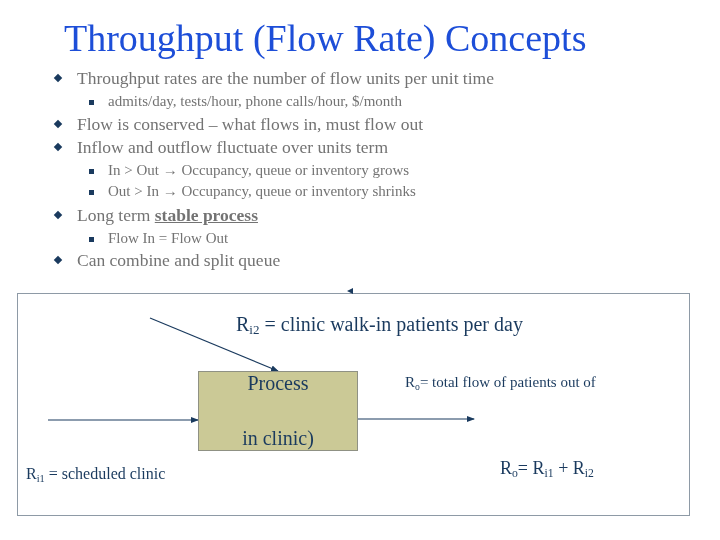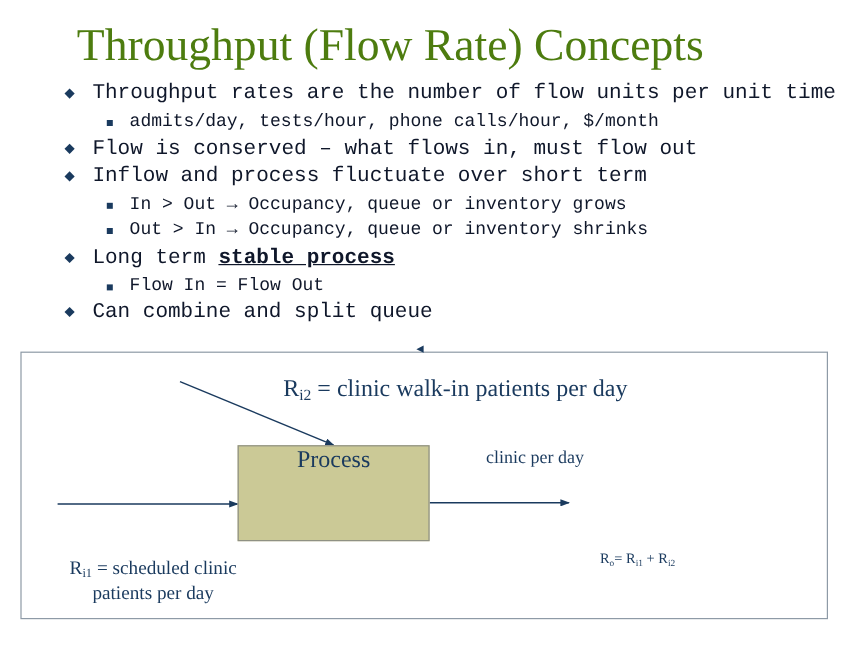"Throughput (Flow Rate) Concepts" .title { color: #4d7c0f -> #1d4ed8 }
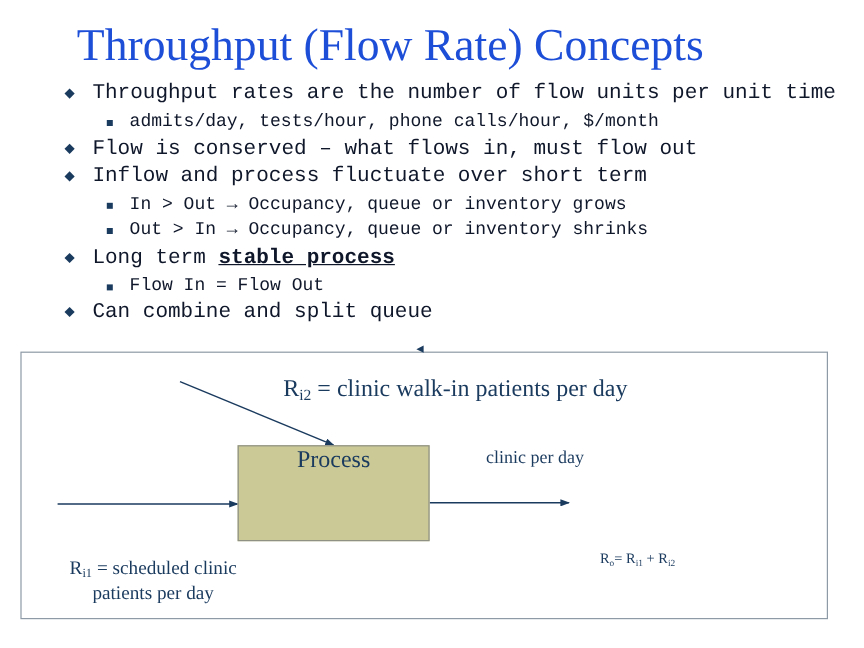"Throughput rates are the number" .b1,.b2 { color: #0f172a -> #737373; font-family: Liberation Mono, monospace -> none }
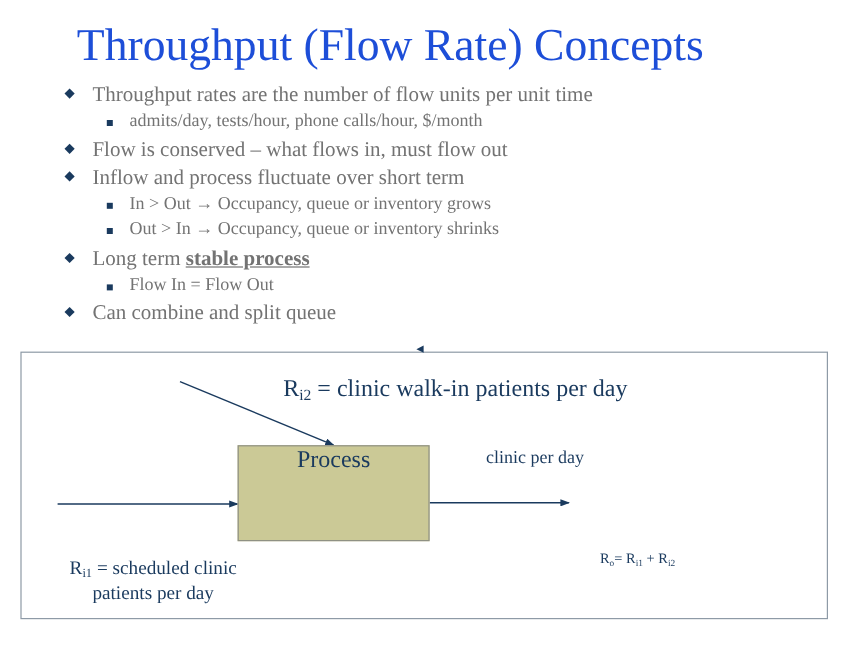"Inflow and process fluctuate over" div.b1 { text: process fluctuate over short -> outflow fluctuate over units }
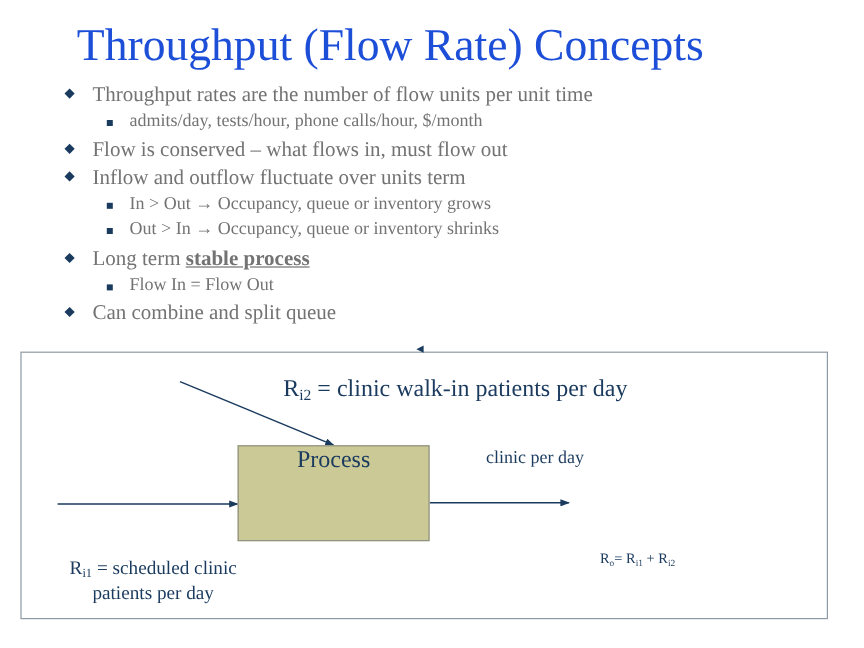"Ro= total flow of patients" div { html: none -> <div><span>R</span><sub>o</sub><span>= total flow of patients out of</span></div> }
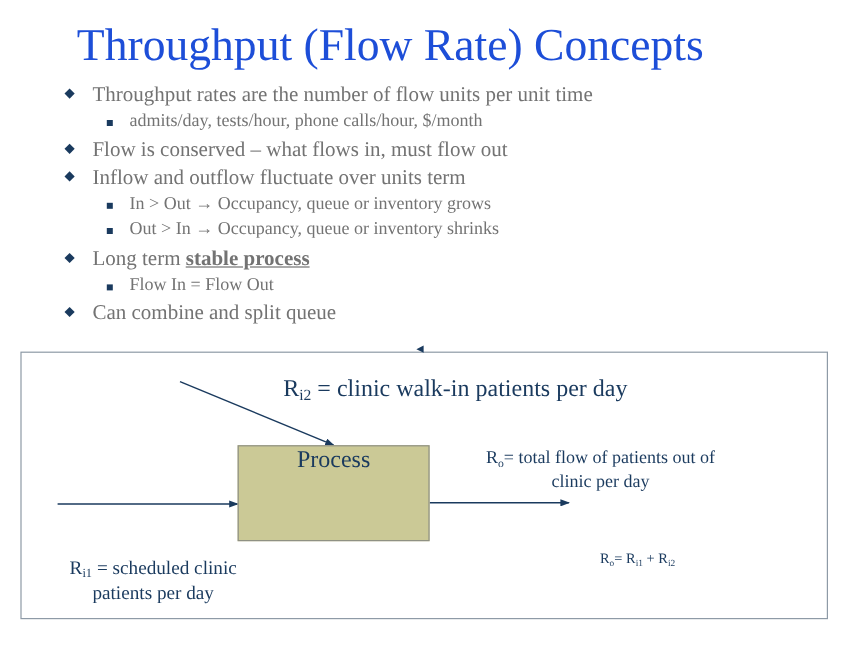"clinic per day" div { html: <div>clinic per day</div> -> none }
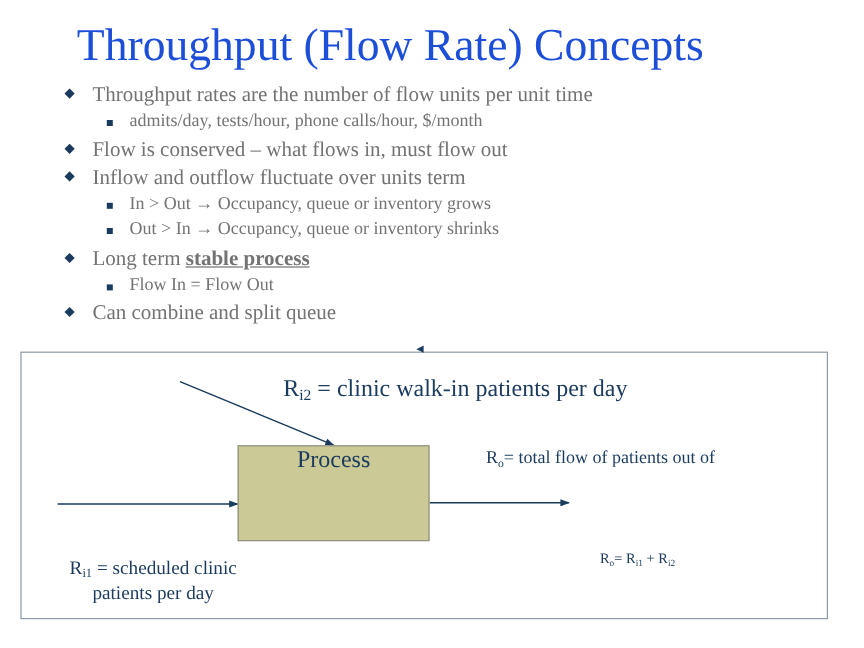"in clinic)" div { html: none -> <div>in clinic)</div> }
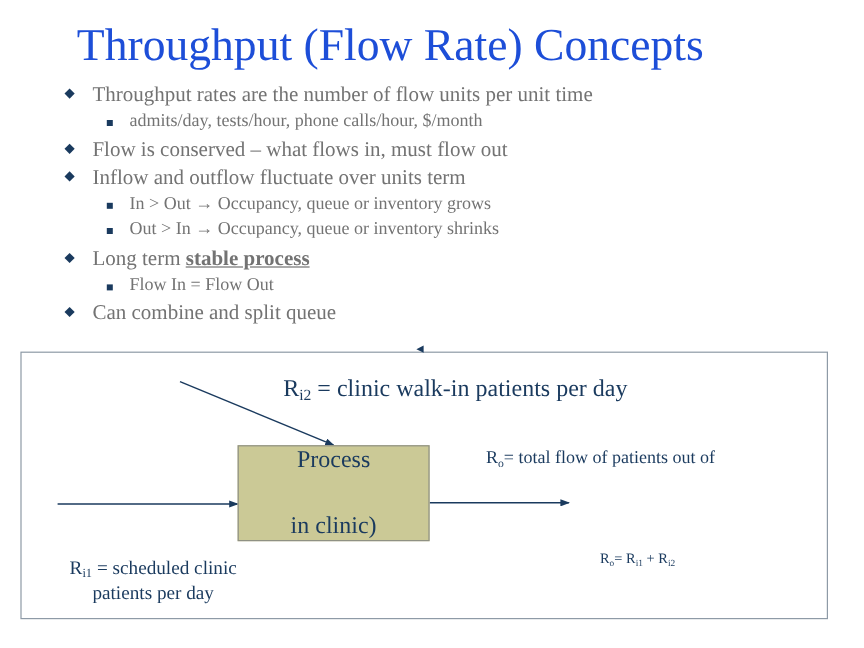"Ri1 = scheduled clinic" .ri1 { margin-left: 32px -> none }
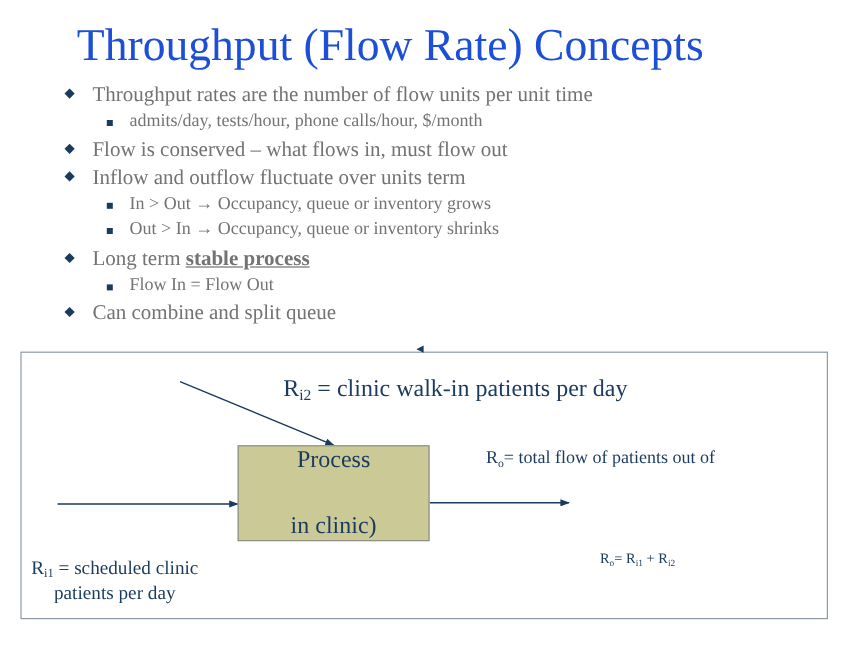"Ro= Ri1 + Ri2" .eq { font-size: 12px -> 18px }
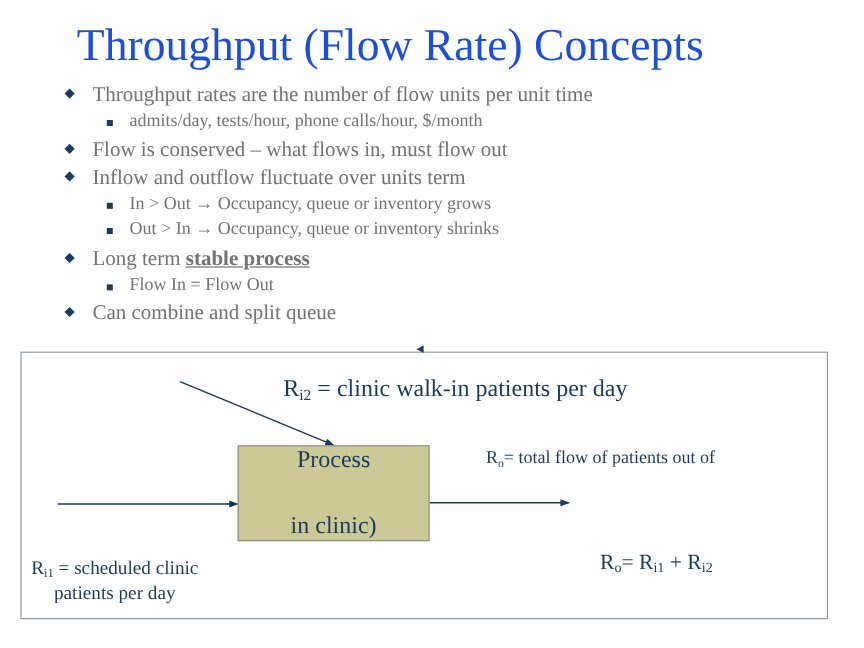"patients per day" div { html: <div>patients per day</div> -> none }
